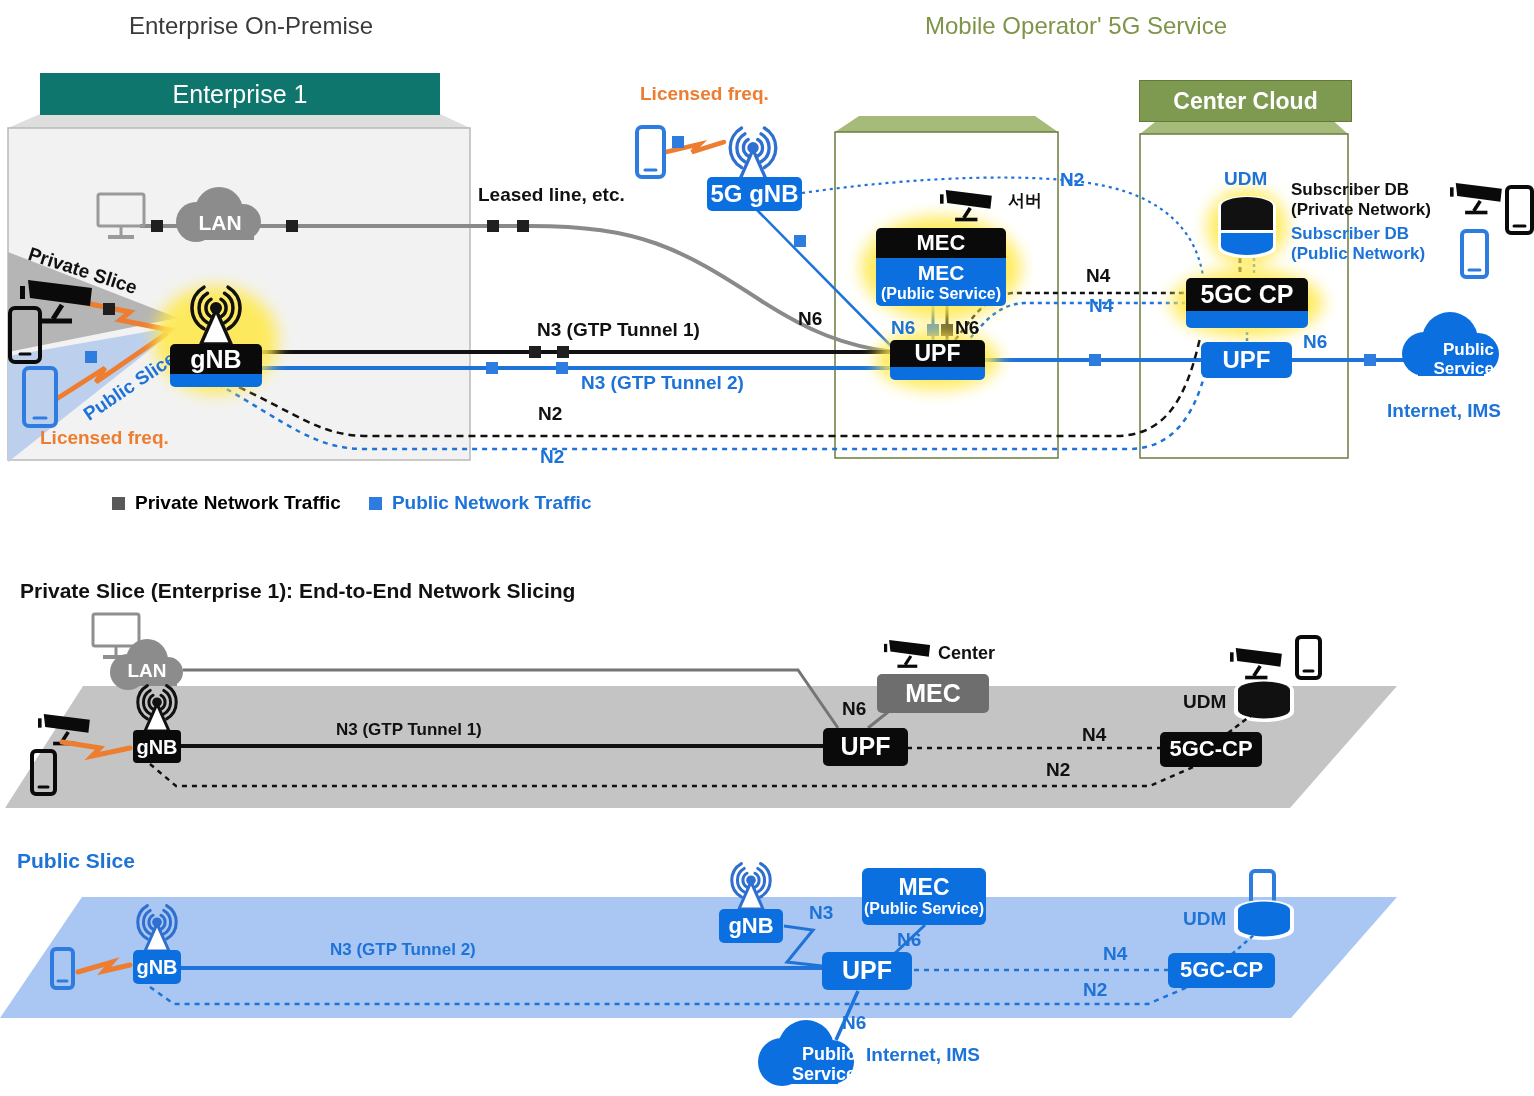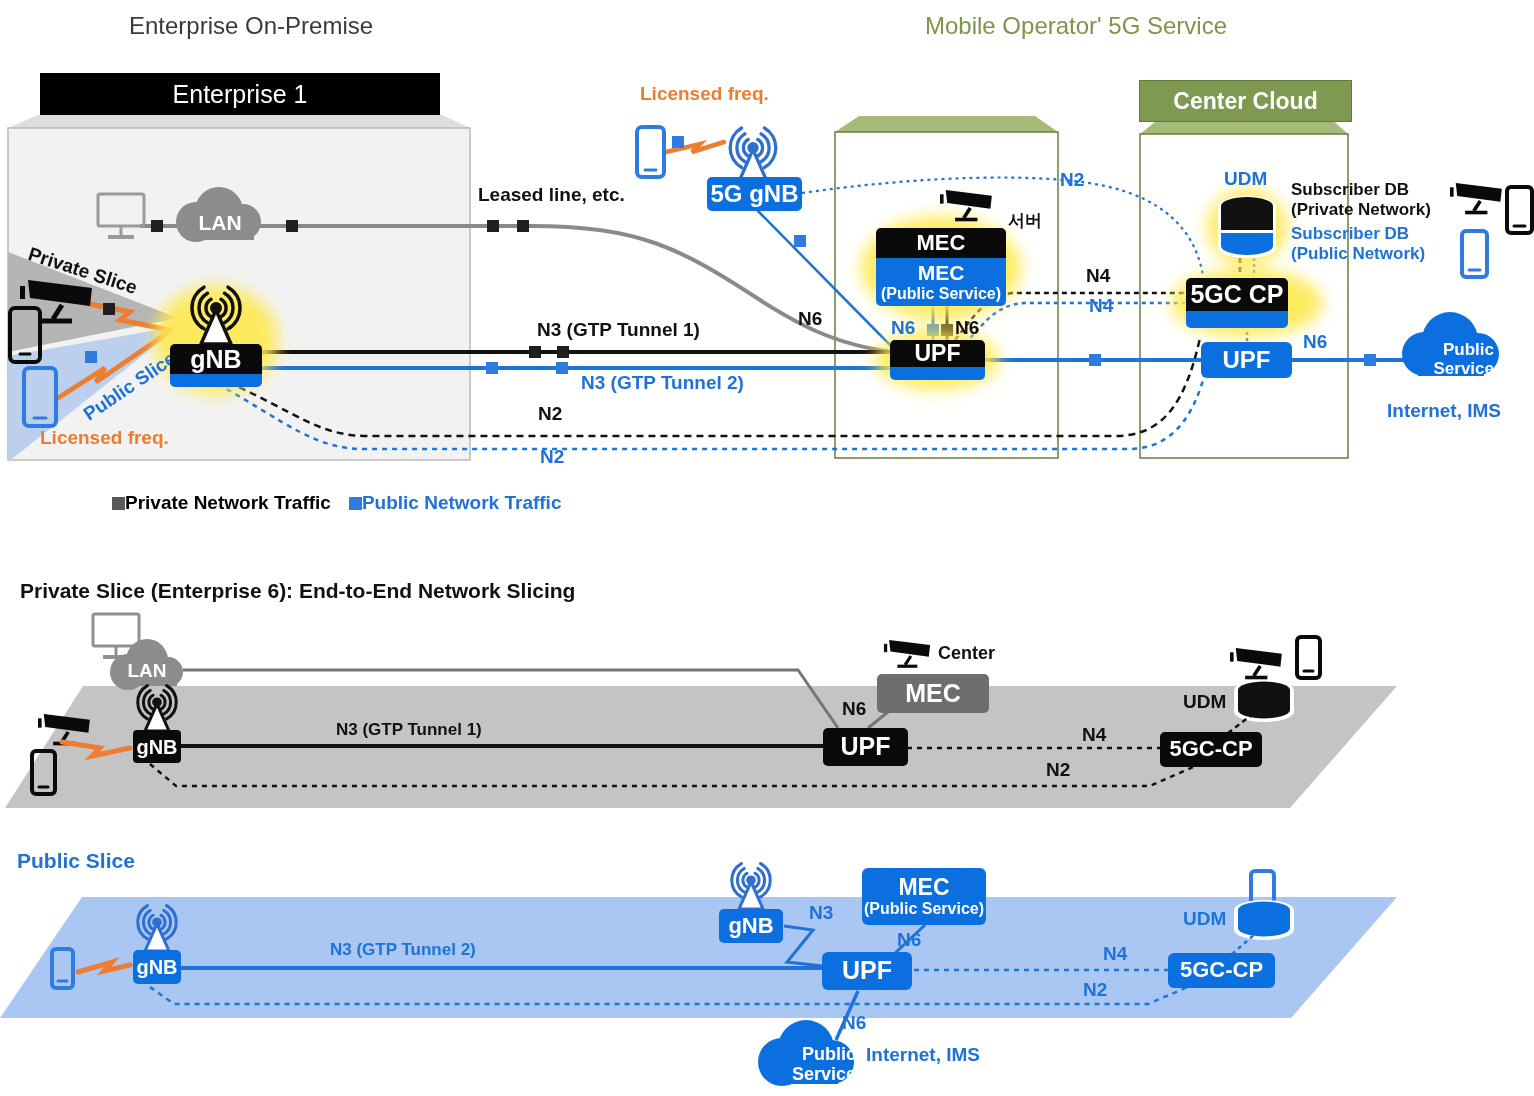"Enterprise 1" .ent-hdr { background: #000000 -> #0f766e }
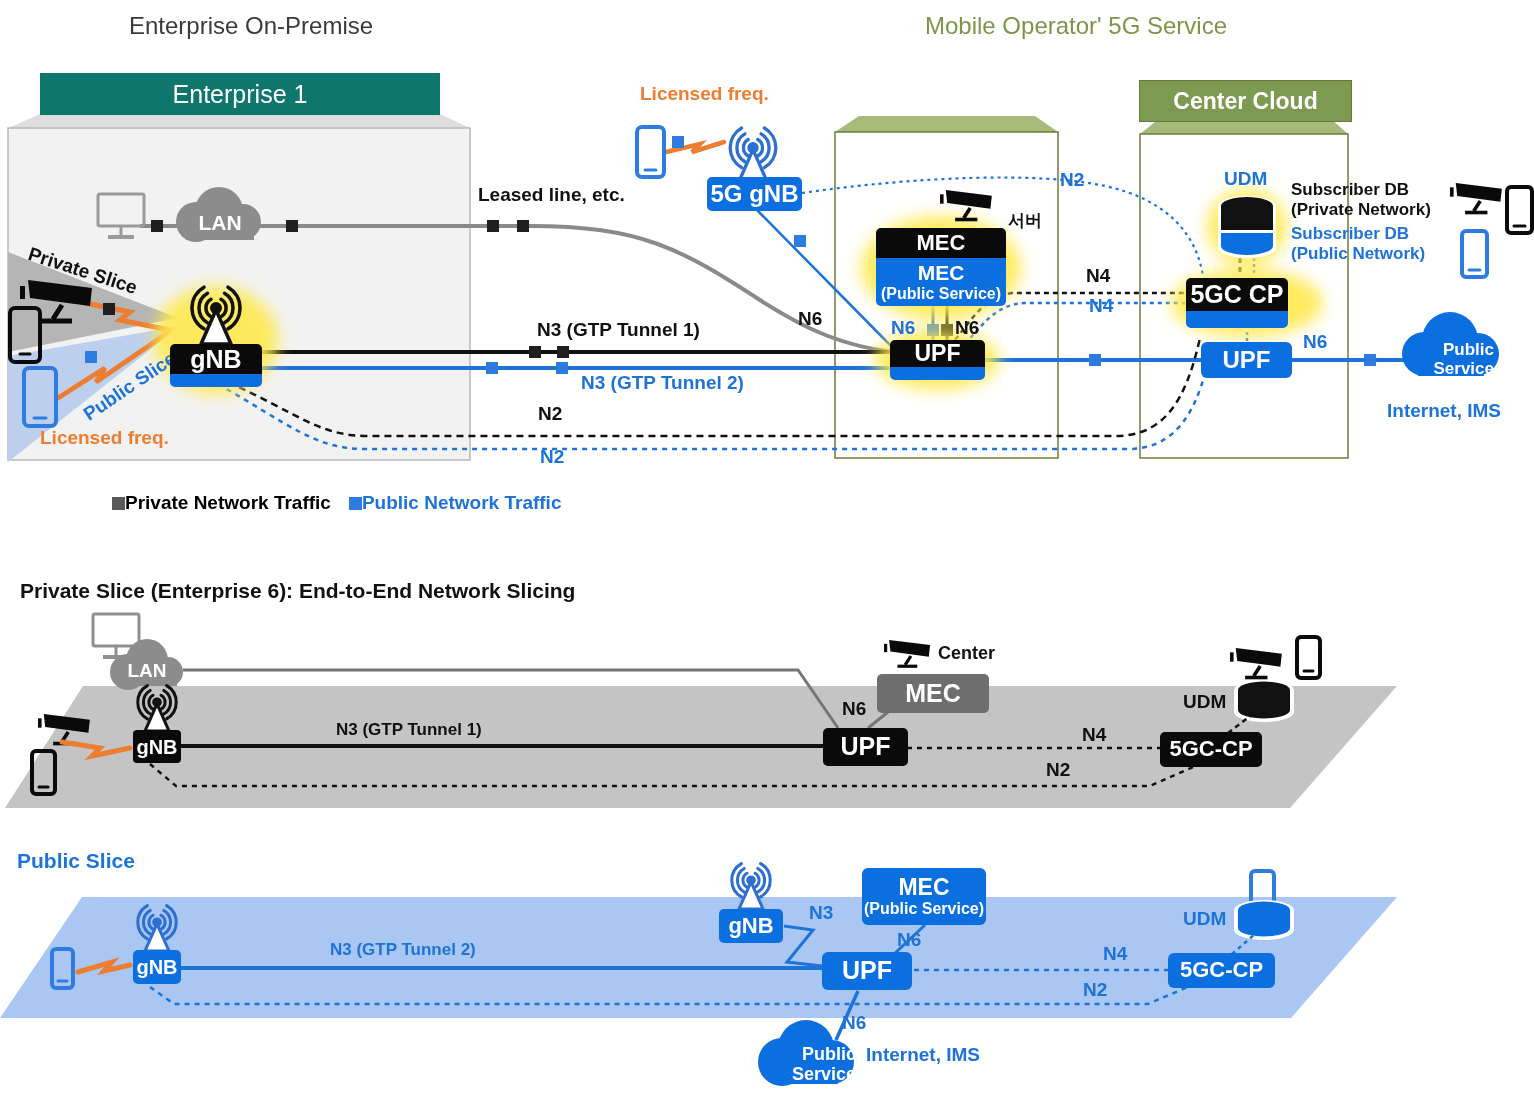"서버" div.lbl { top: 212px -> 192px }
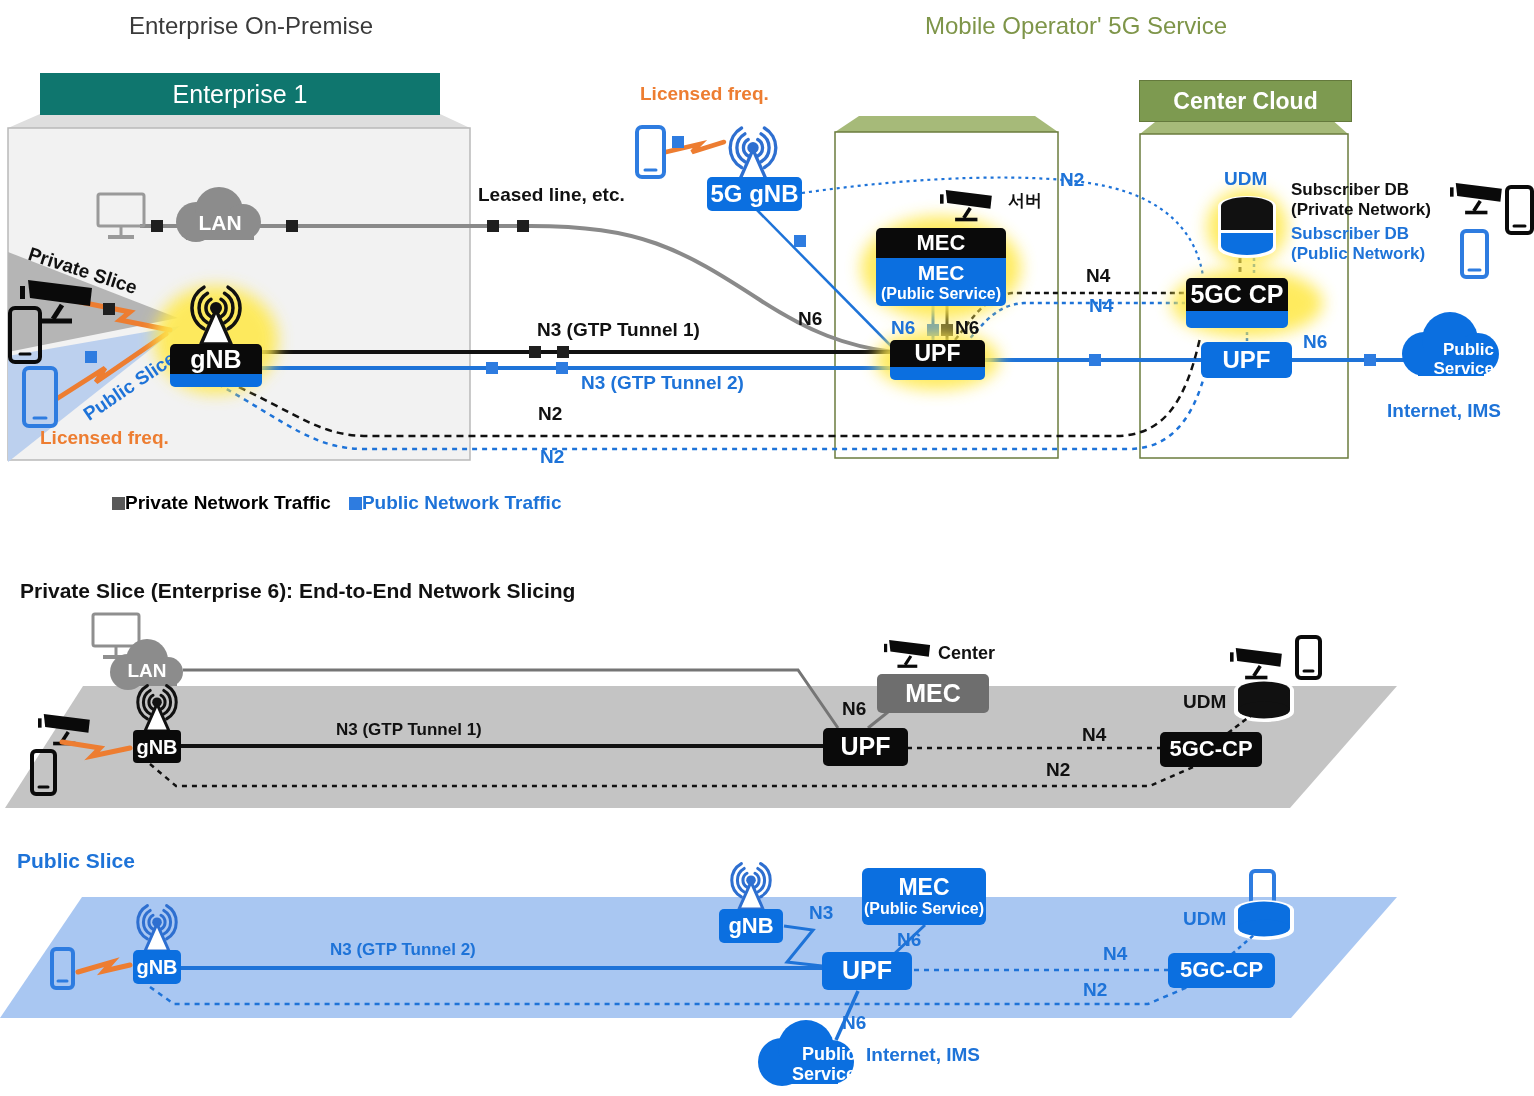"5GC CP" div.nbox { width: 102px -> 122px }
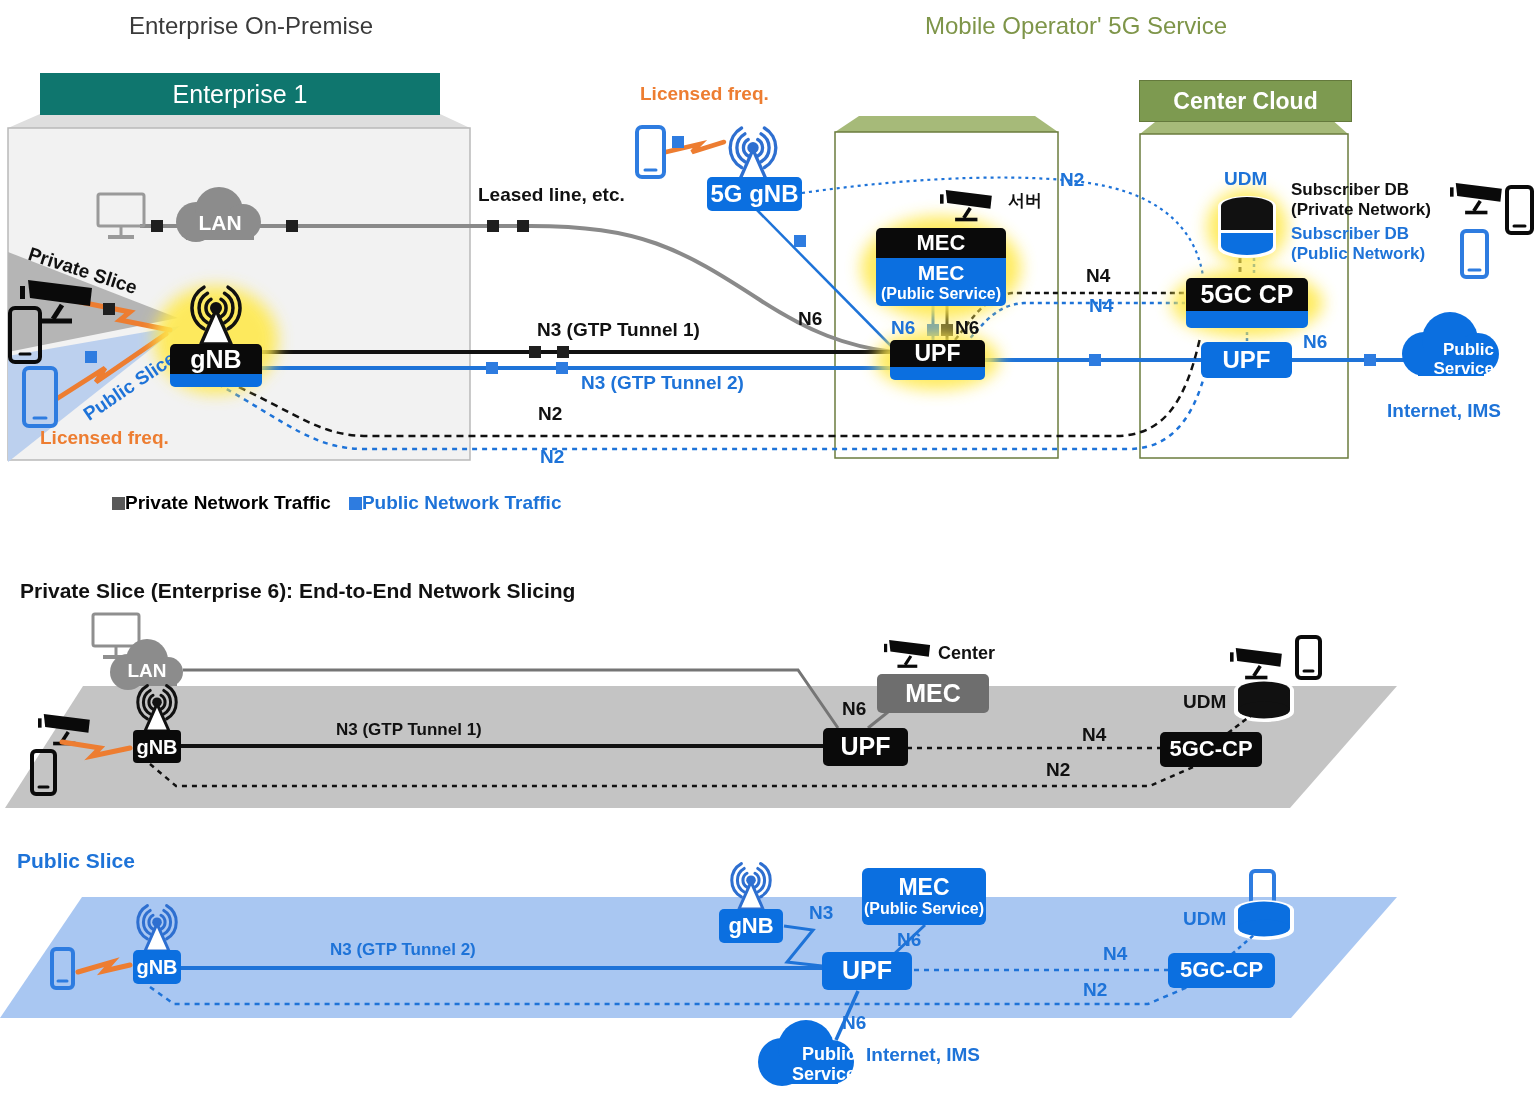"Private Network Traffic" .legend { gap: 0 -> 10px }
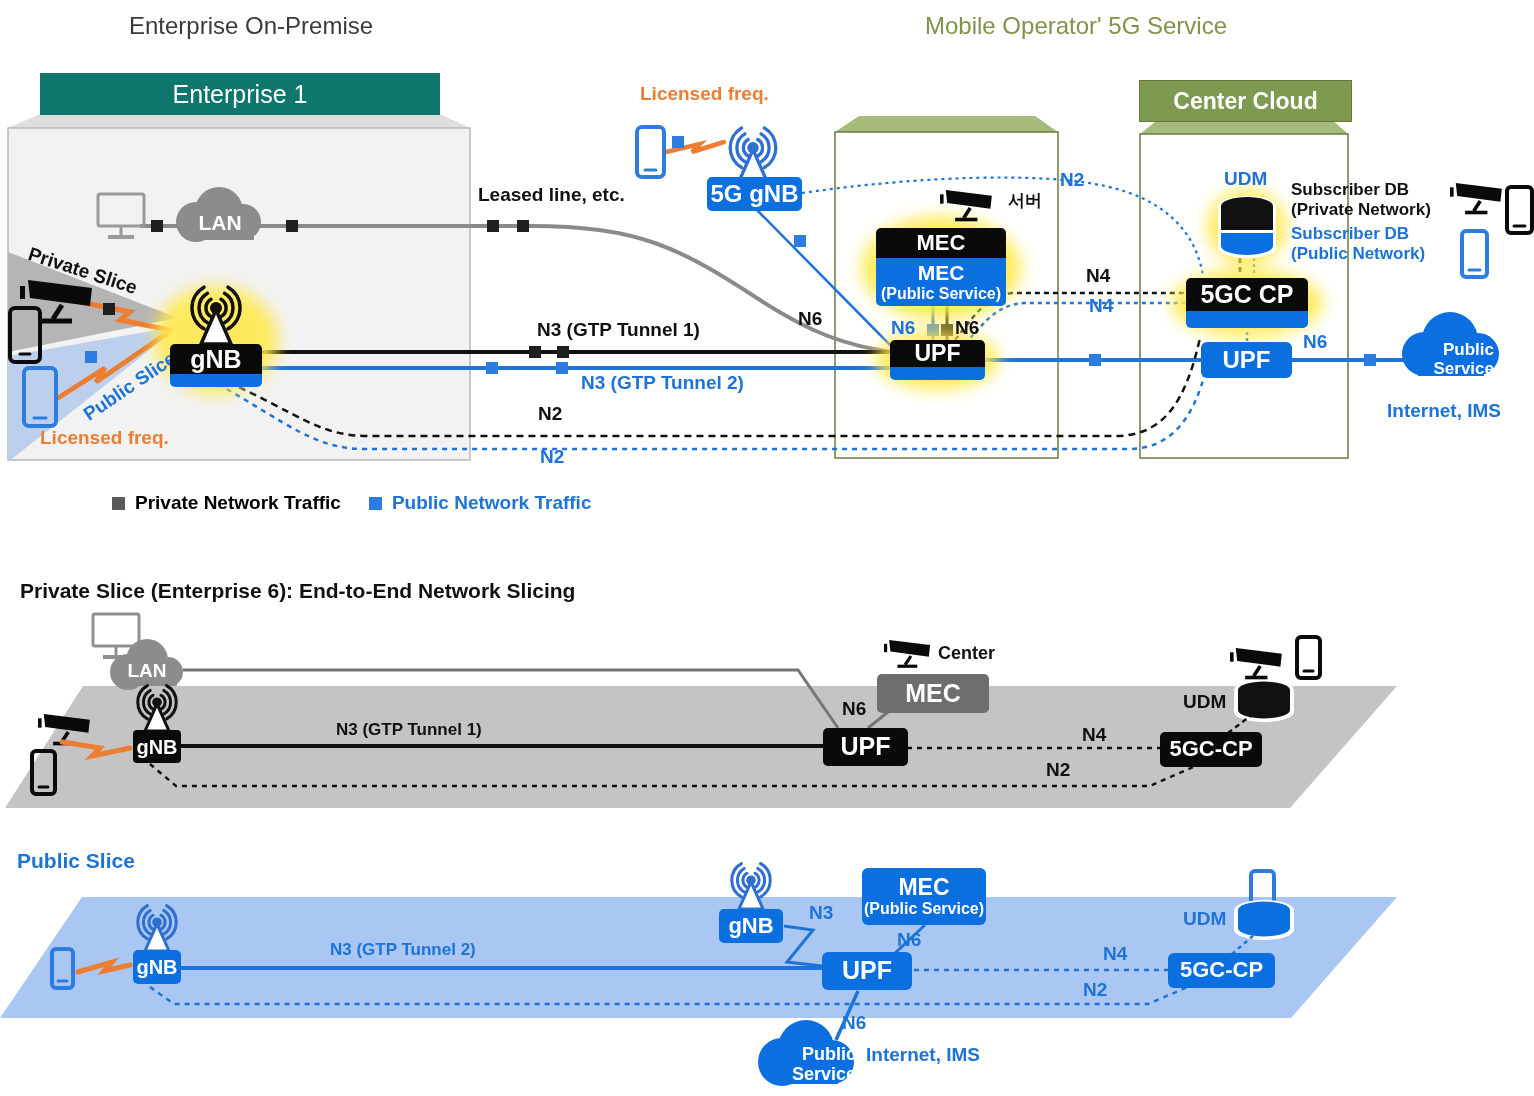"Private Slice (Enterprise 6): End-to-End" div.lbl { text: 6 -> 1 }
